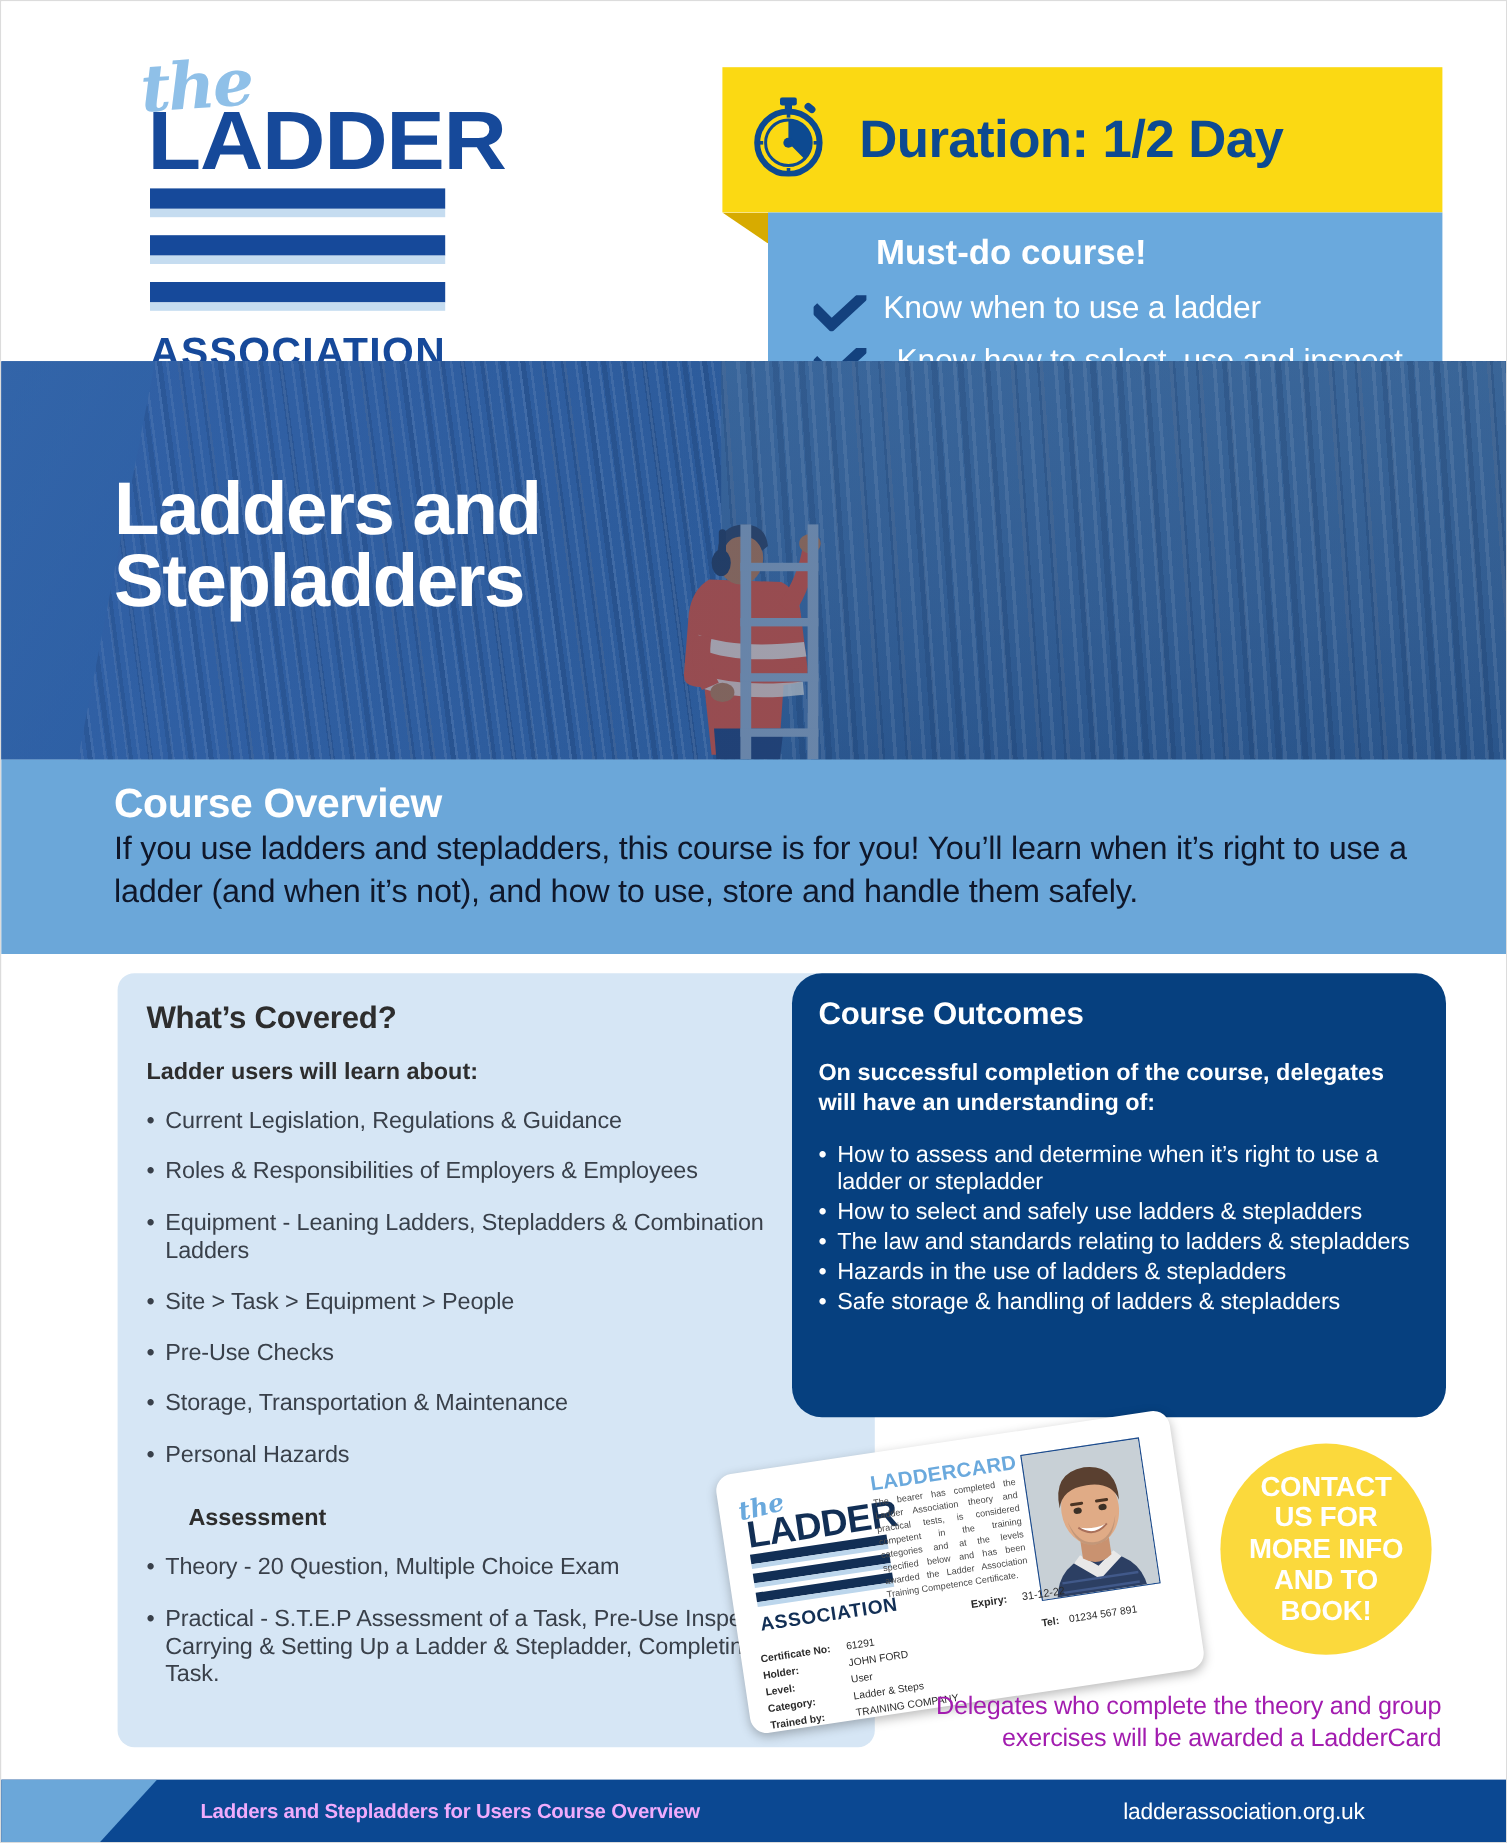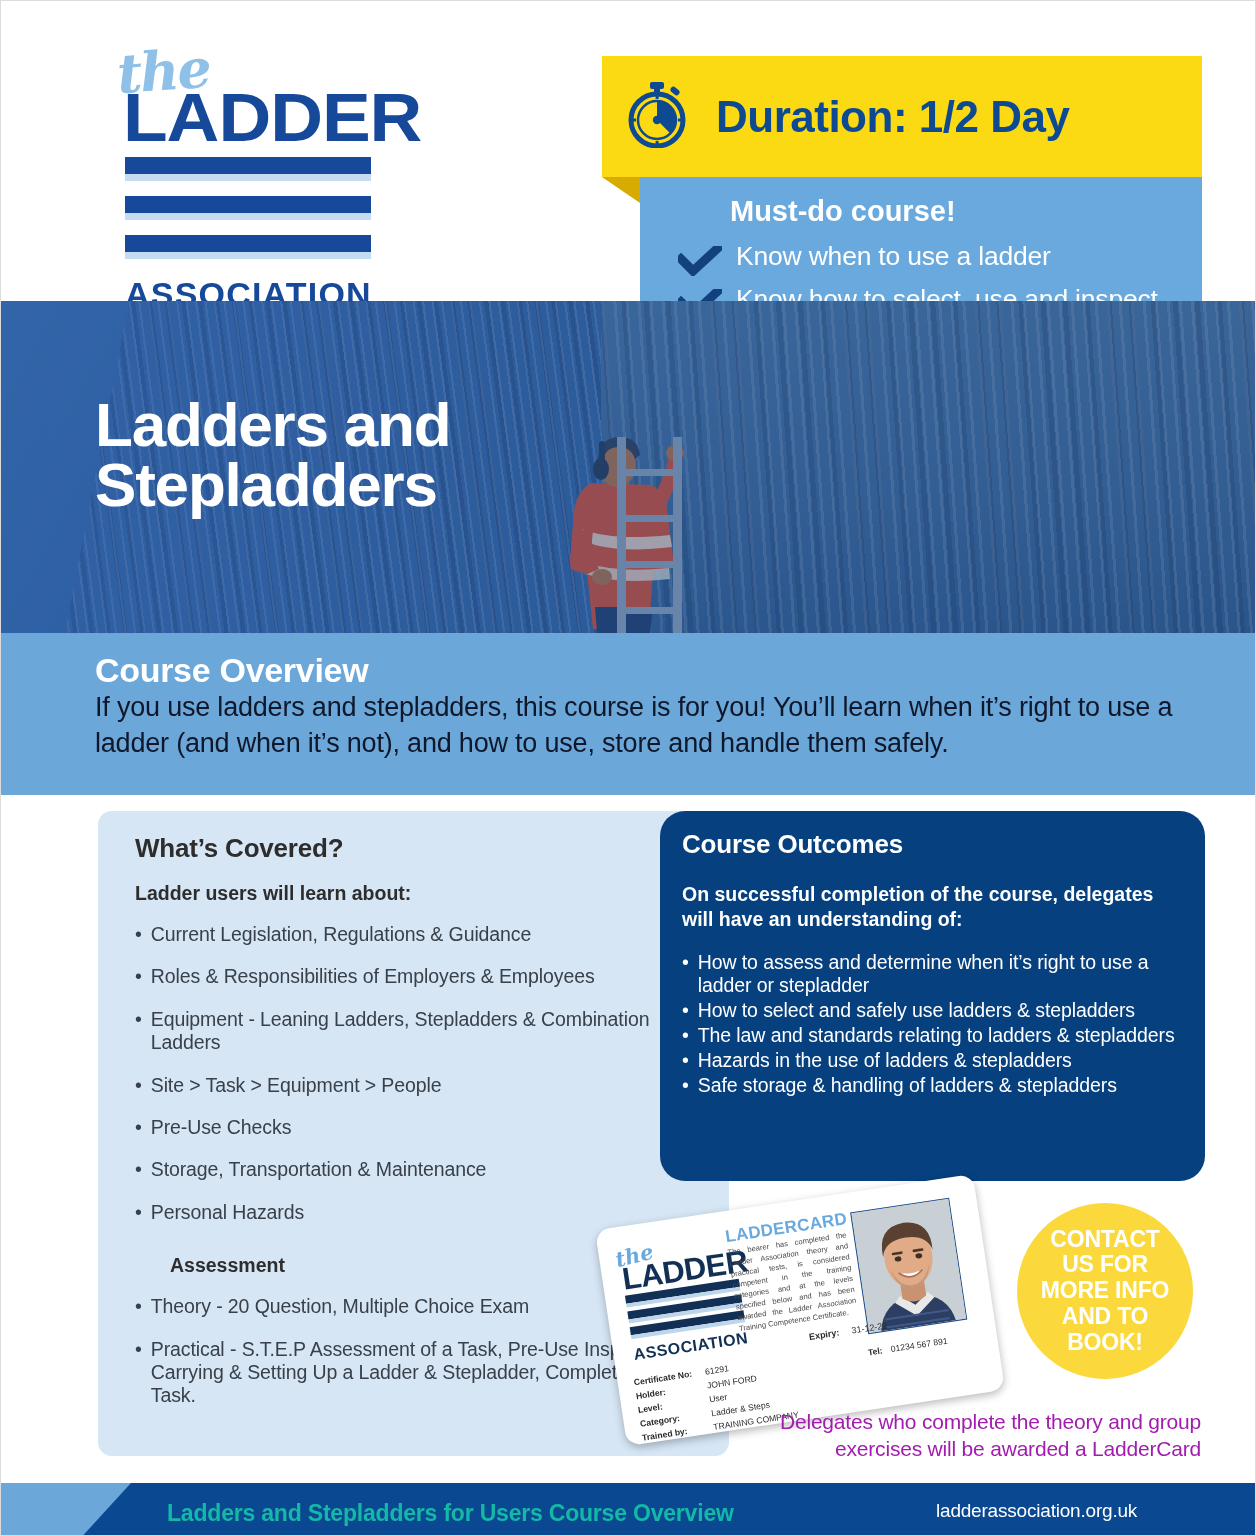"Know when to use a" .mustdo-item { text-align: none -> center }
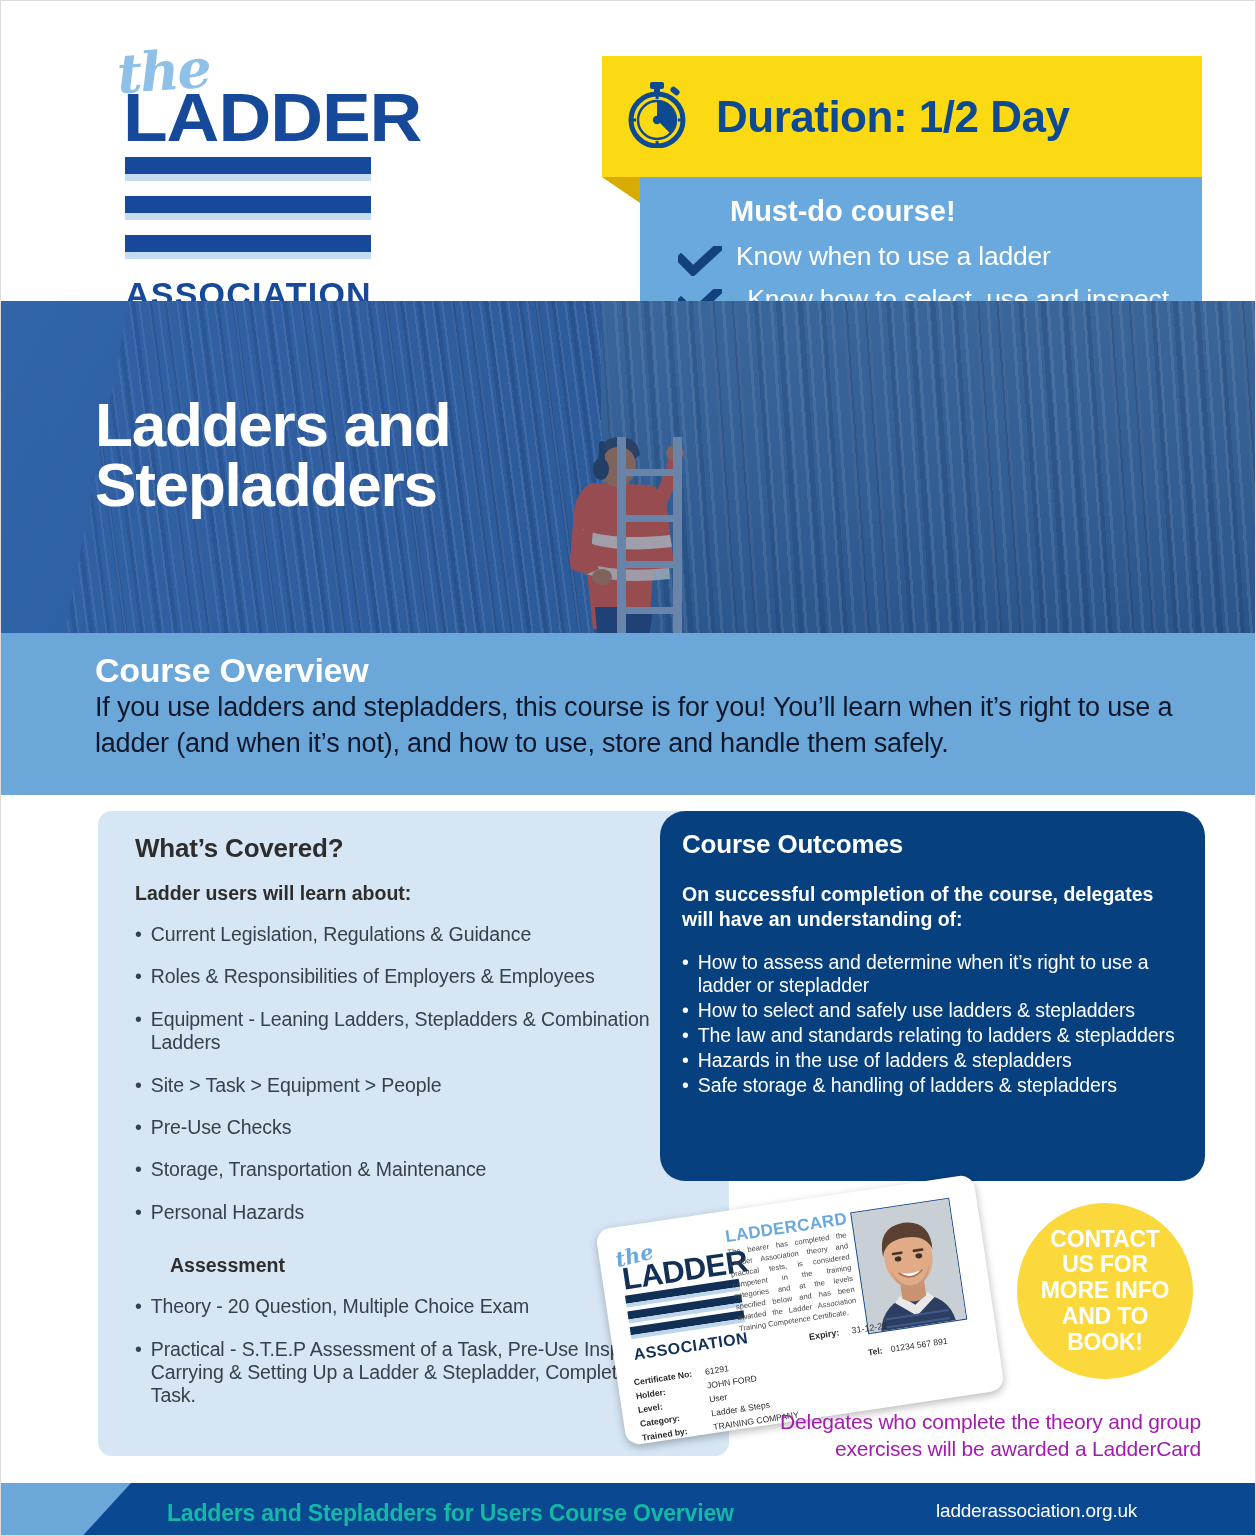"What’s Covered?" .col-left { padding: 22px 26px 20px 37px -> 22px 26px 20px 24px }
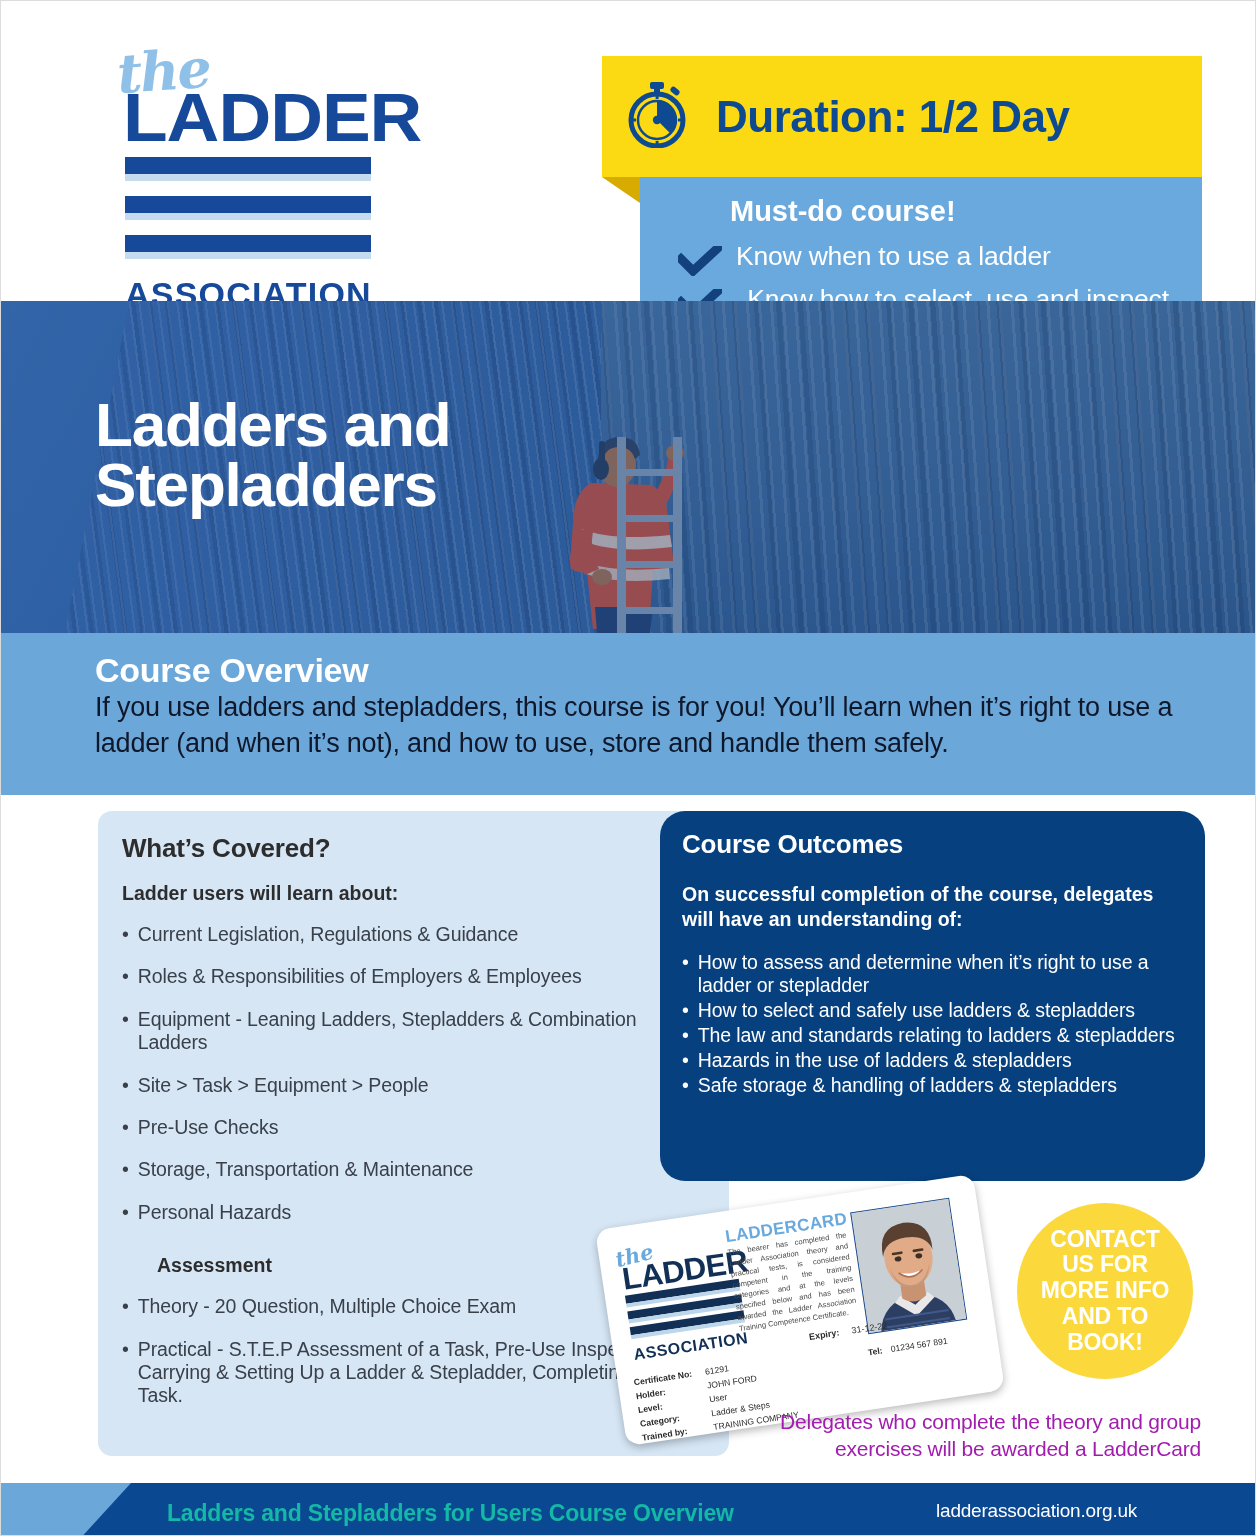"Ladders and Stepladders for Users" .footer-title { color: #14b8a6 -> #f0abfc; font-size: 23px -> 17px }
